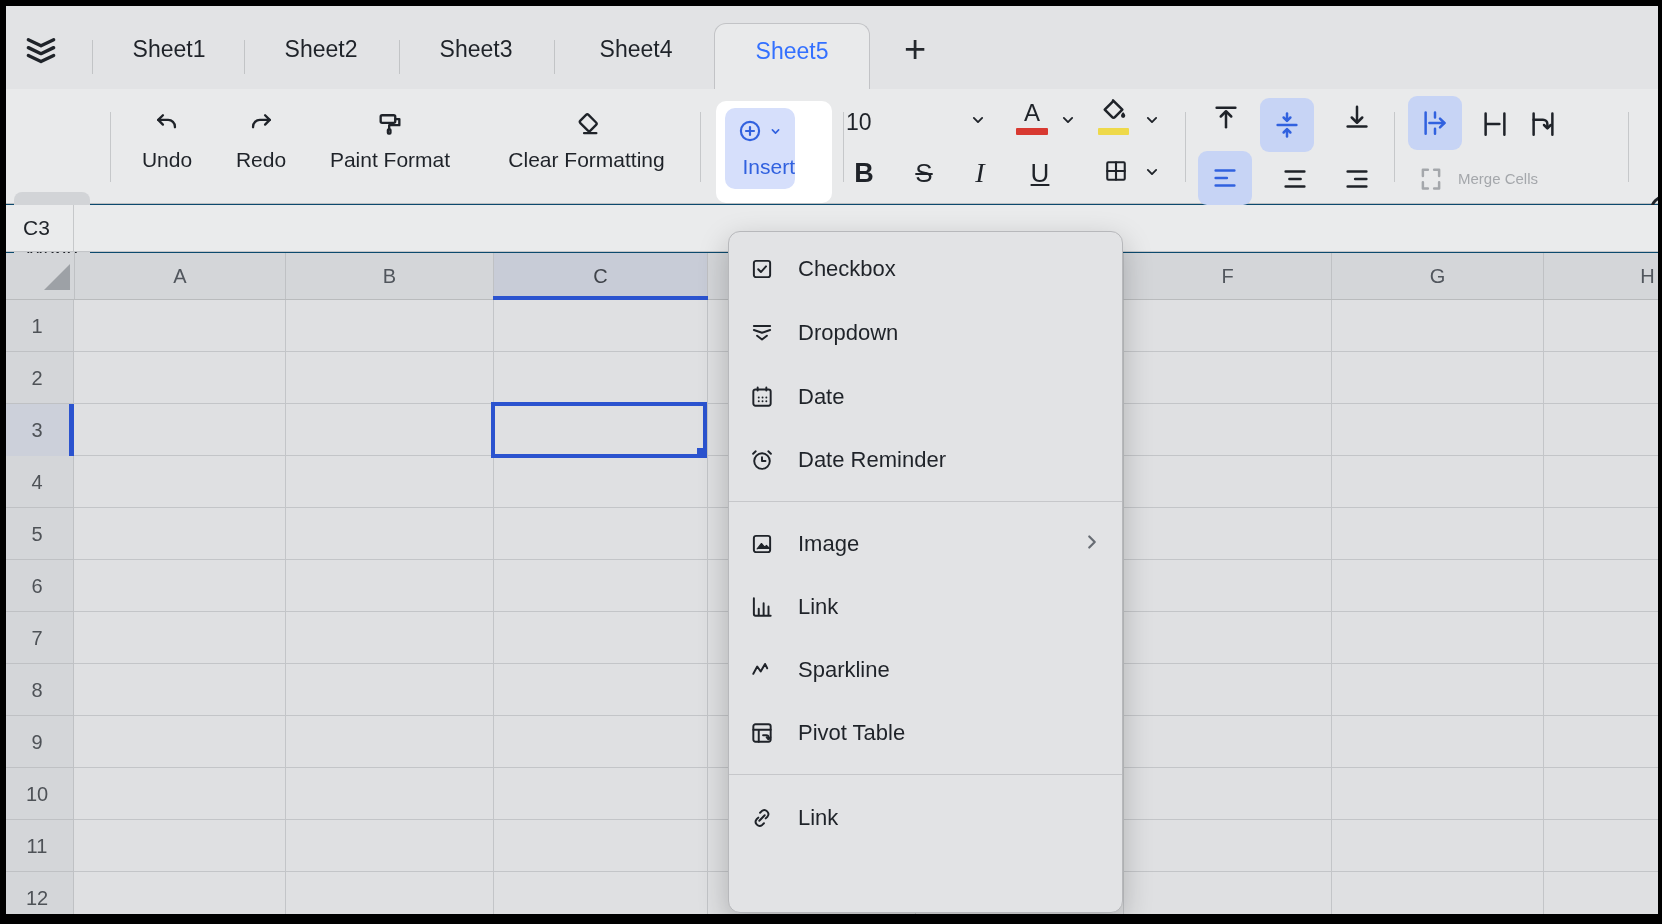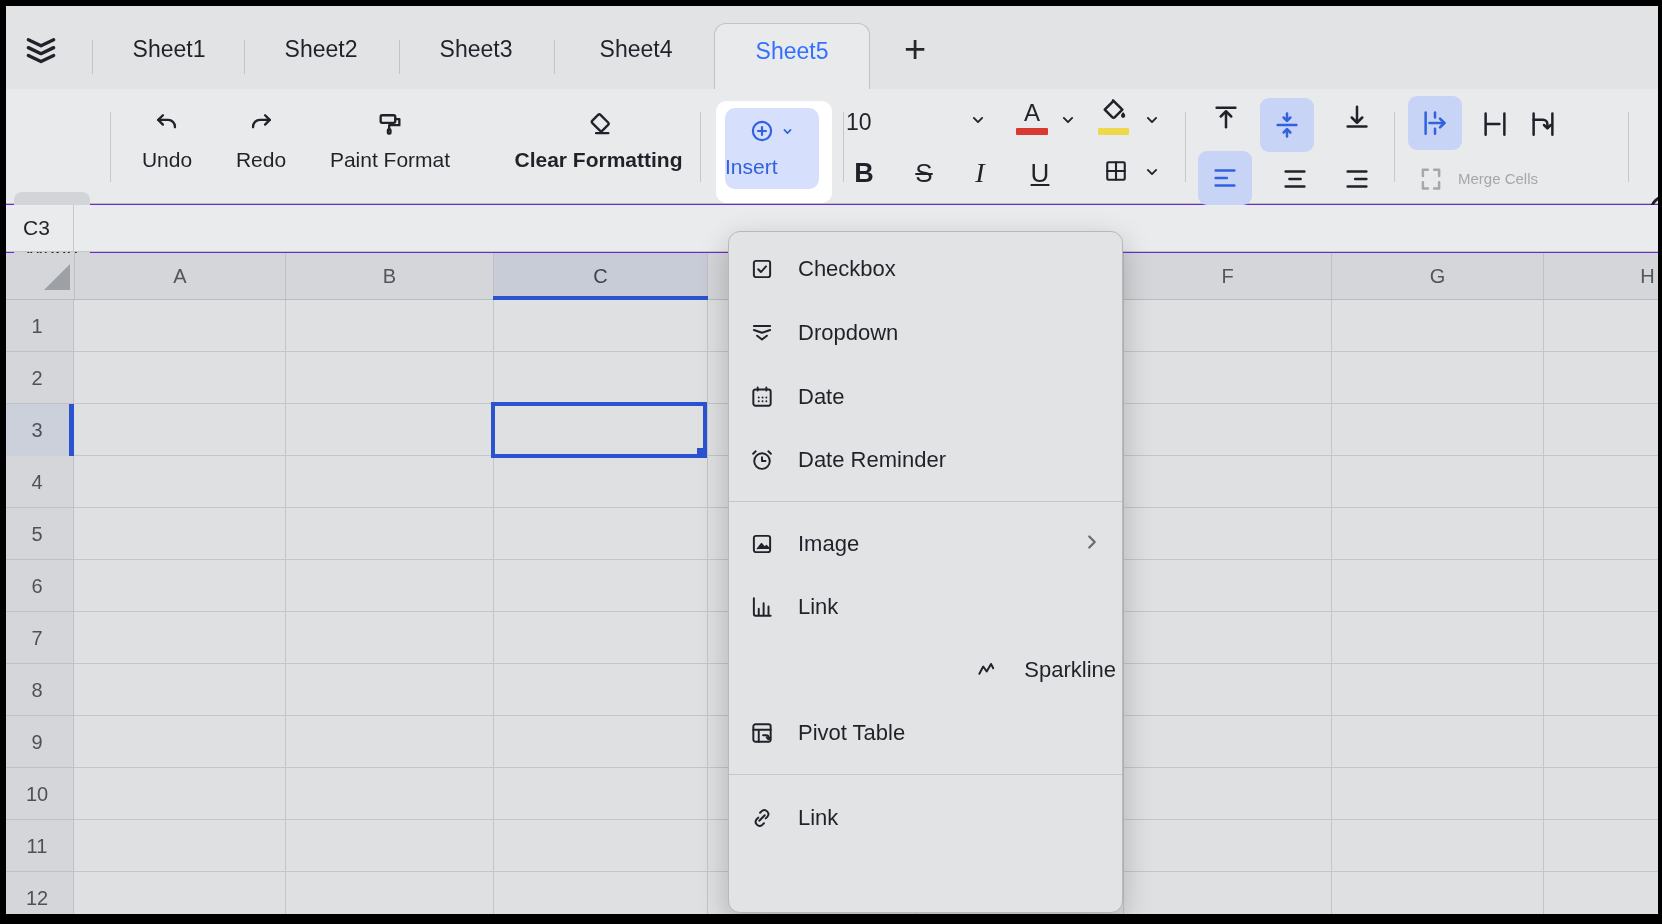"Sheet1" #screen { background: #6d28d9 -> #0c4a6e }
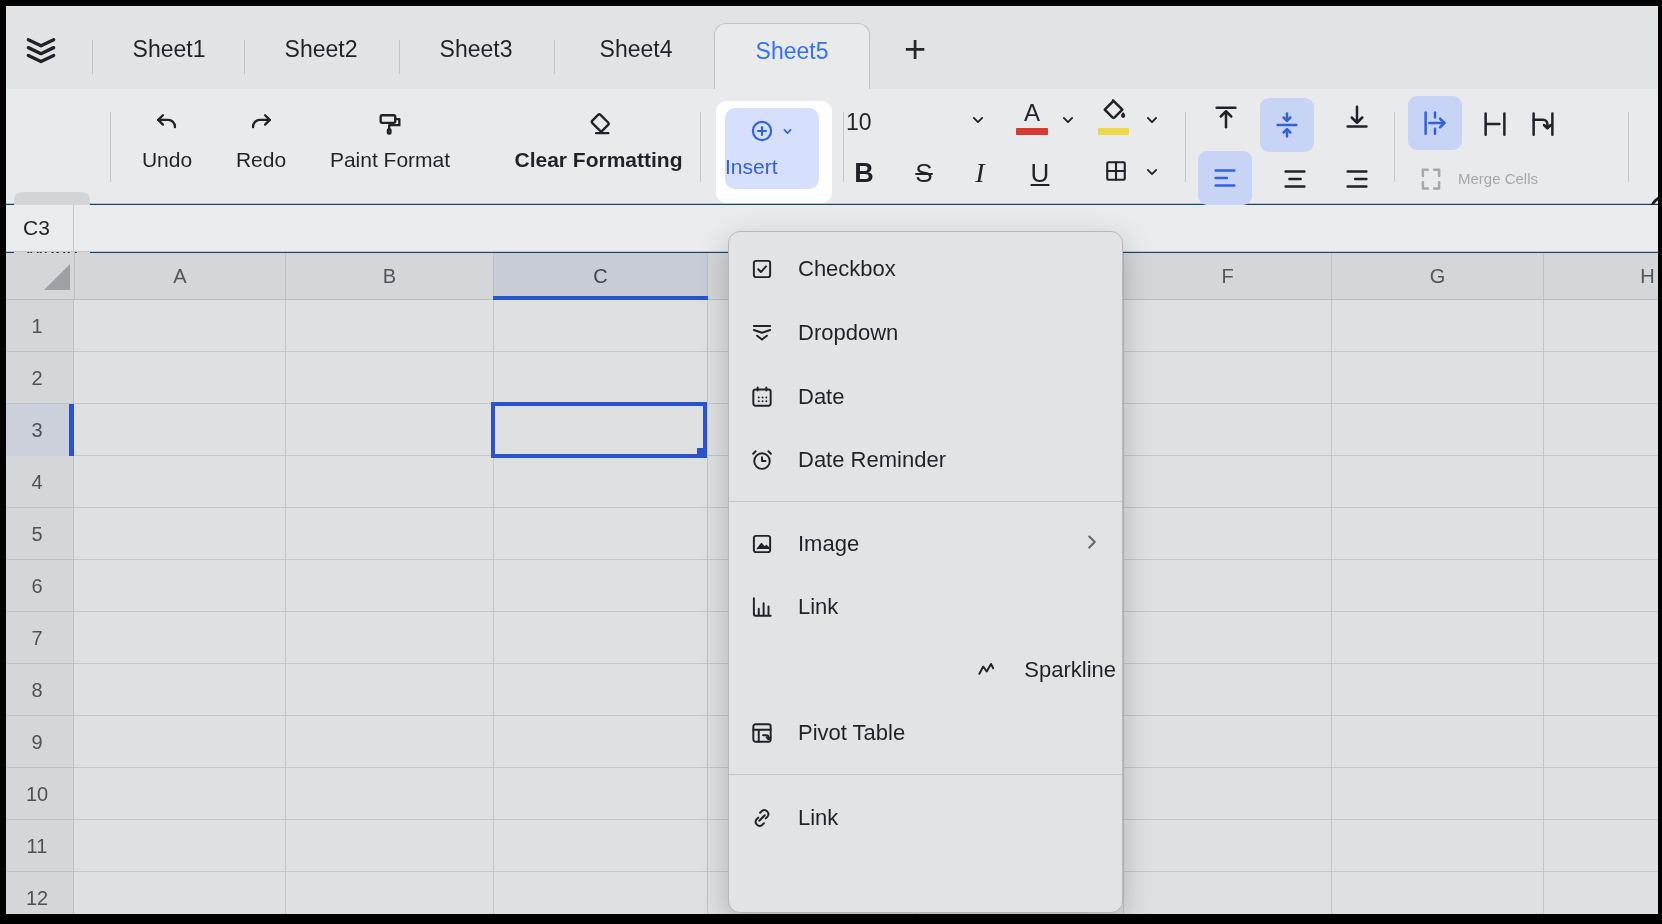"Clear Formatting" div.abs { font-weight: bold -> none; left: 496px -> 484px }
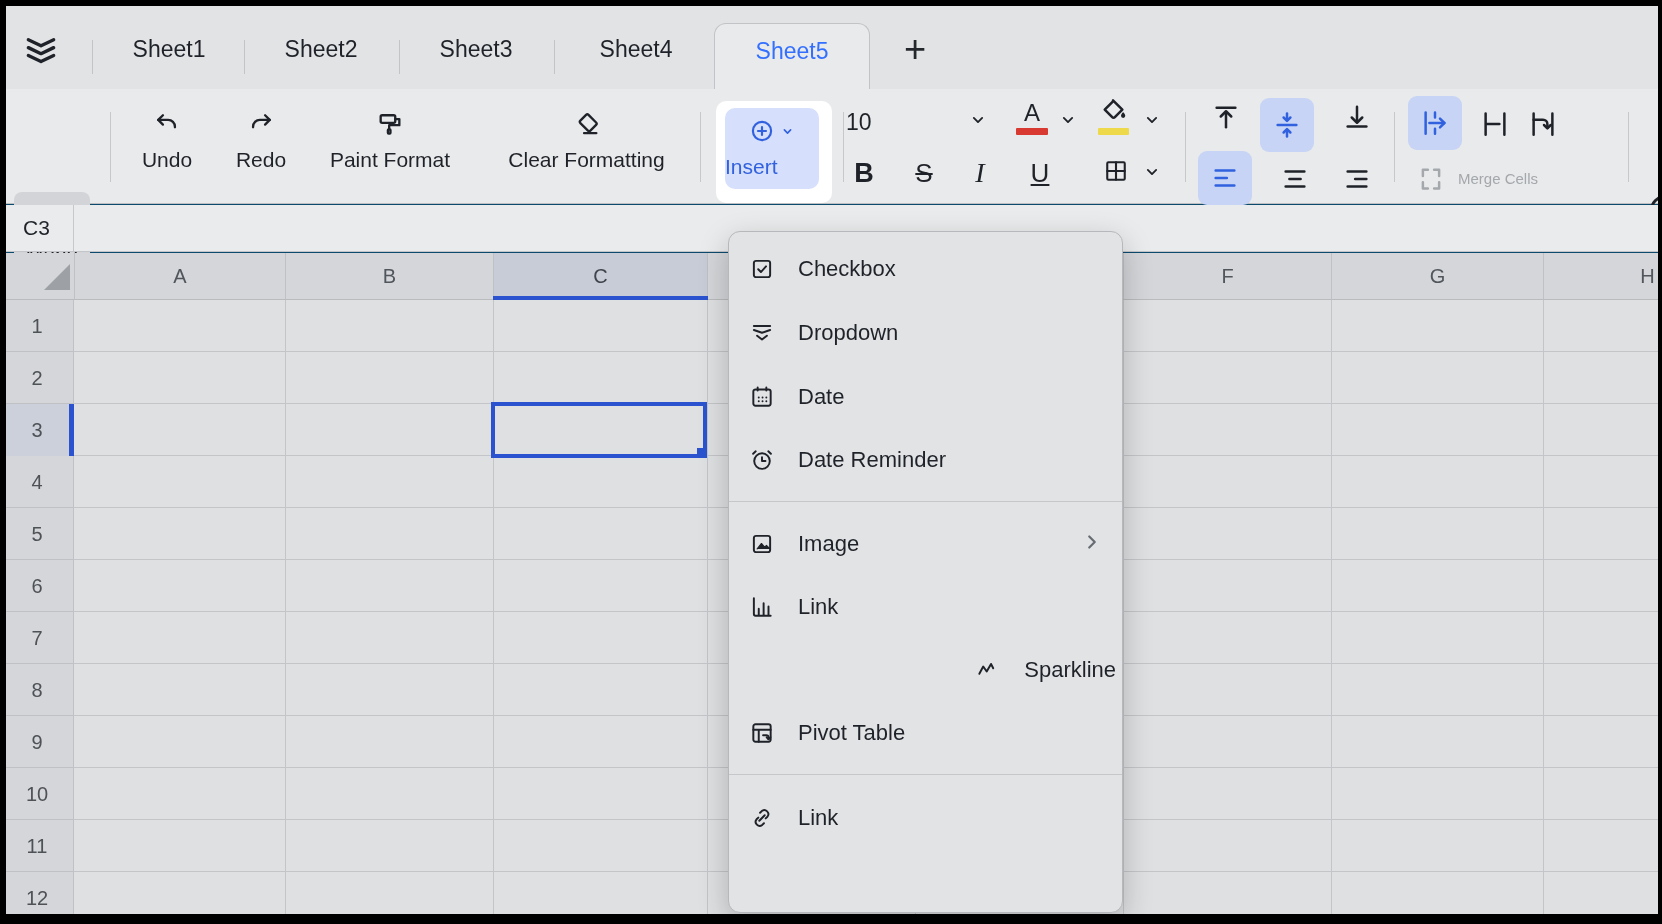"Insert" #insert-btn { text-align: left -> right; width: 94px -> 70px }
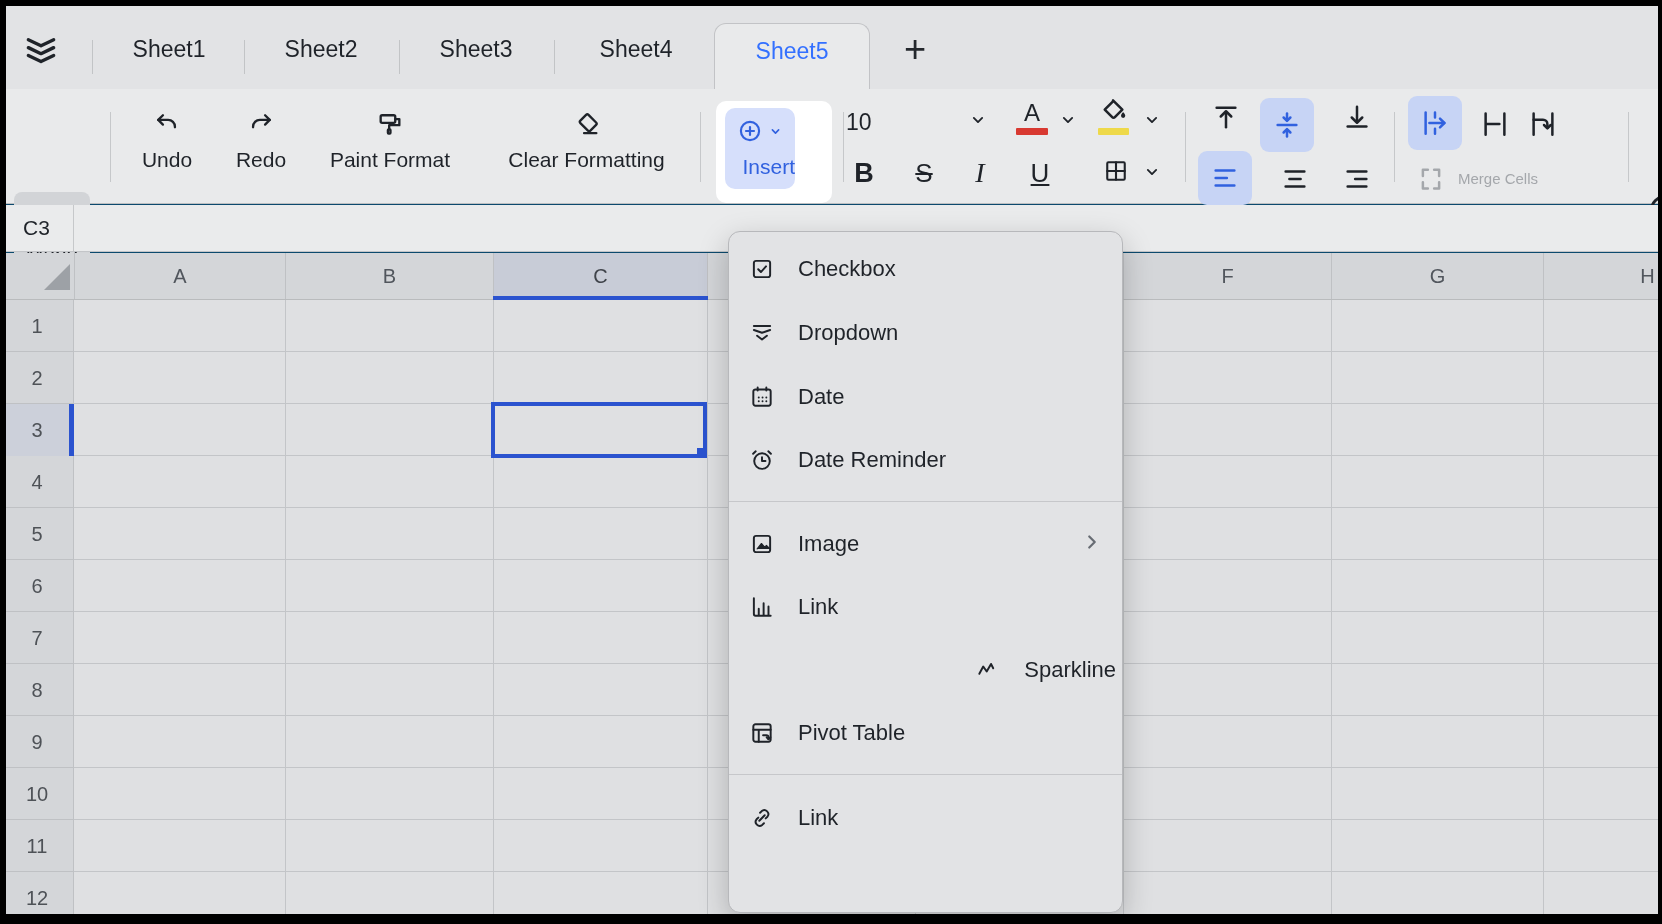"Sparkline" div.abs { justify-content: flex-end -> none }
